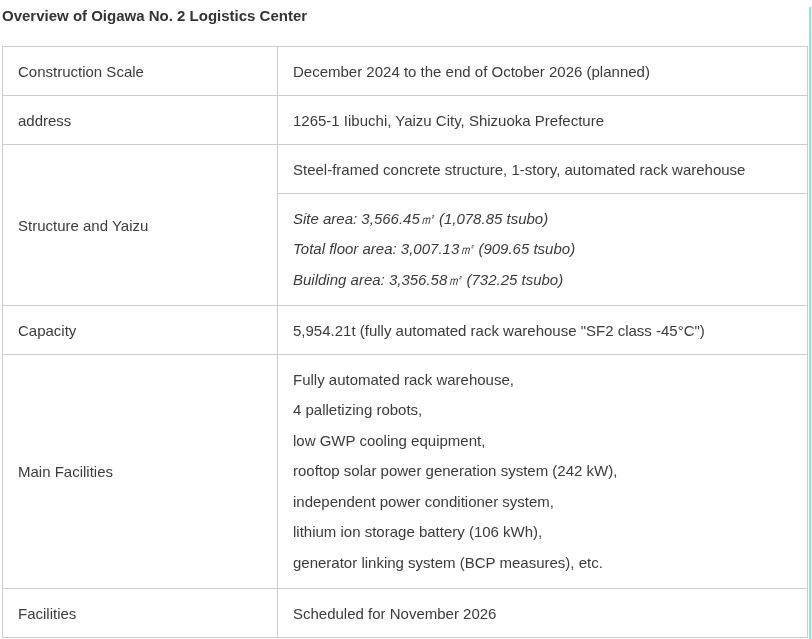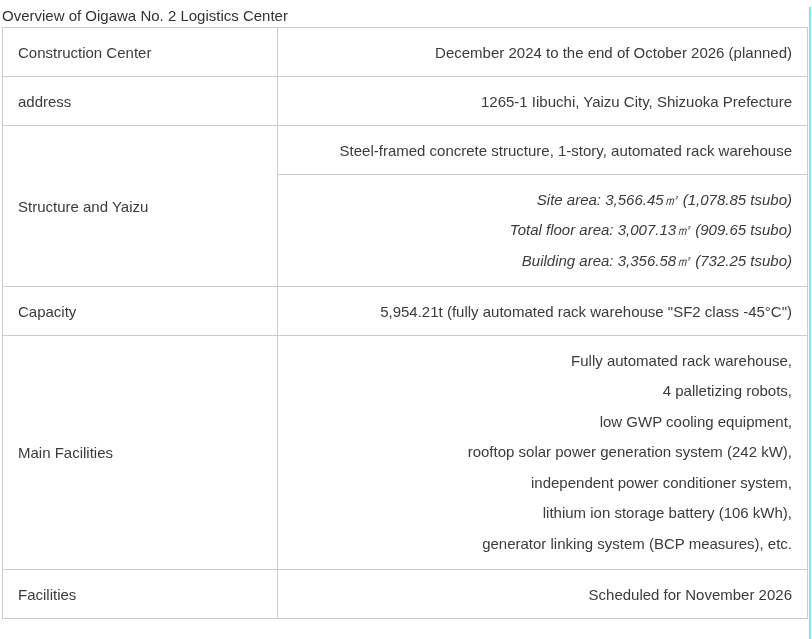"Overview of Oigawa No. 2" .page-title { font-weight: normal -> bold; margin: 7px 0 3px 2px -> 7px 0 22px 2px }
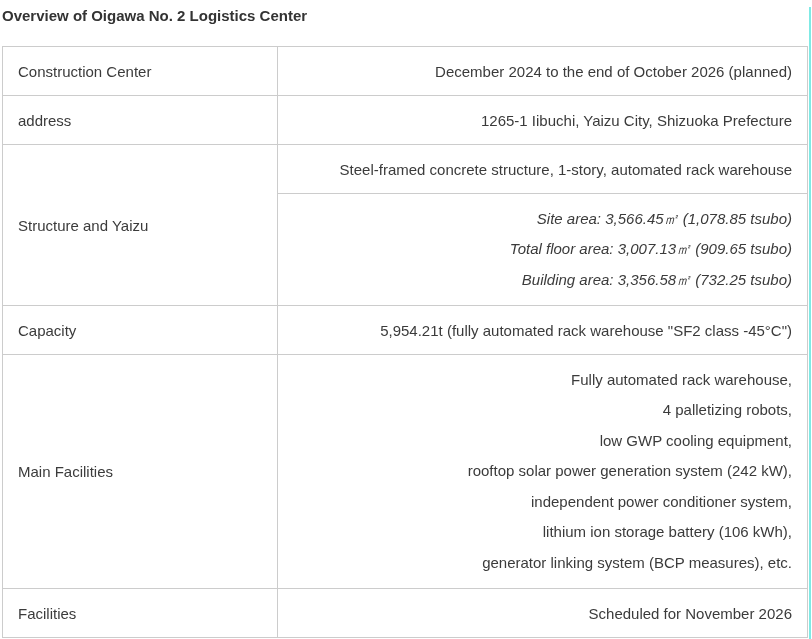"Construction Center" td.label-cell { text: Center -> Scale }
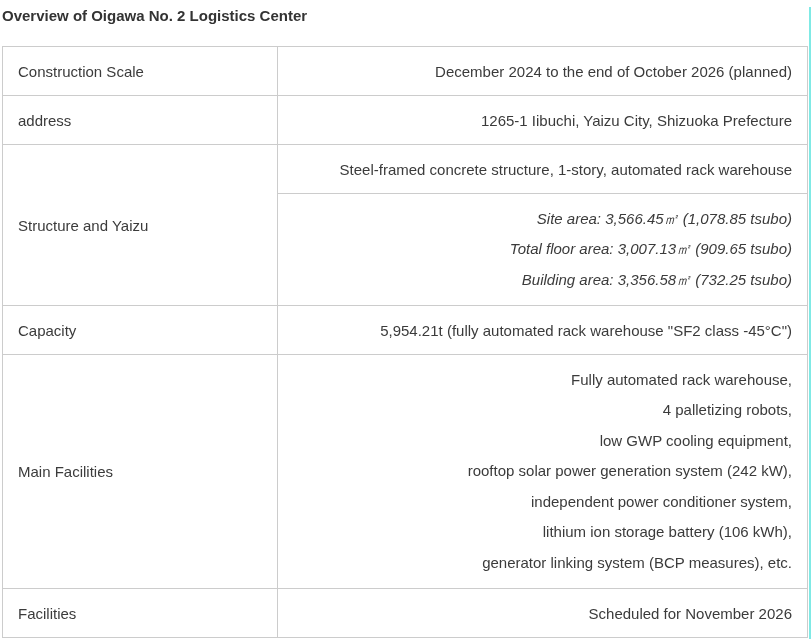"December 2024 to the end" td.value-cell { text-align: right -> none }
